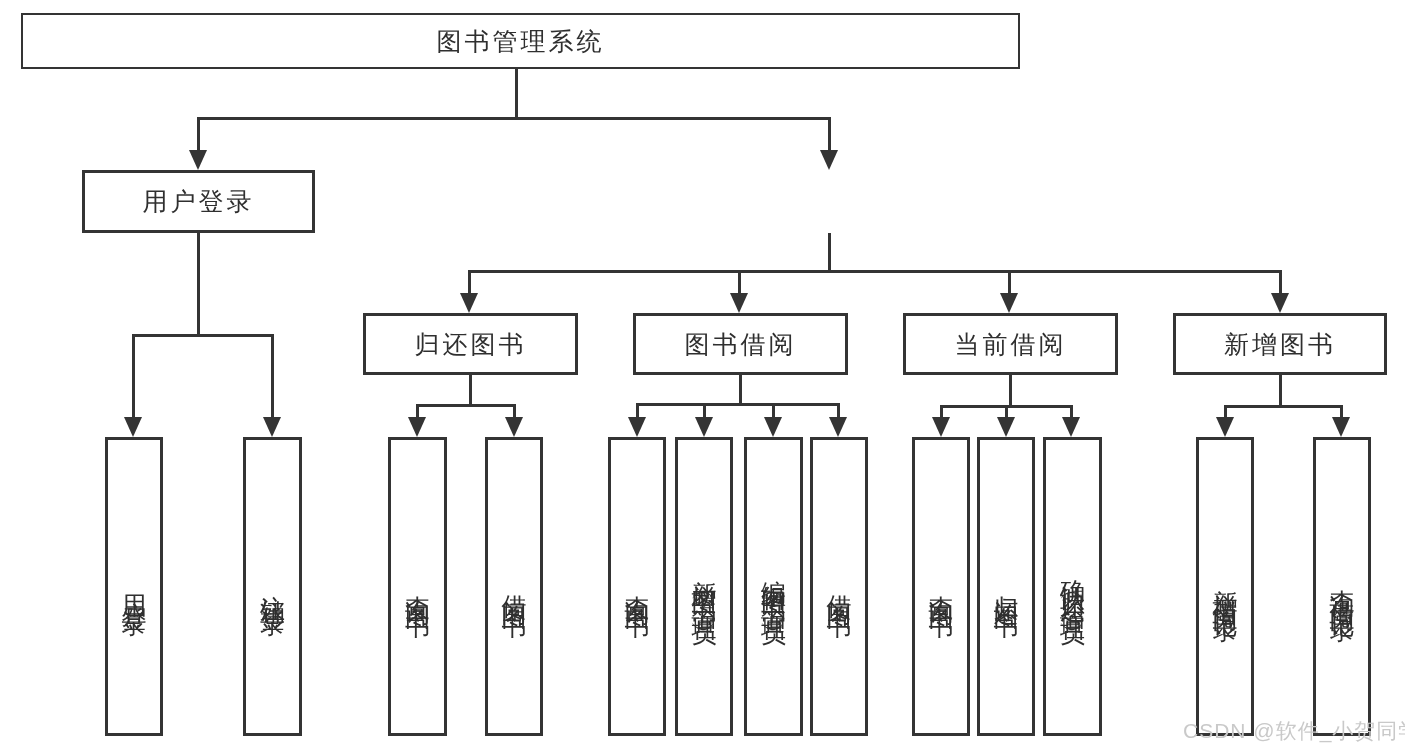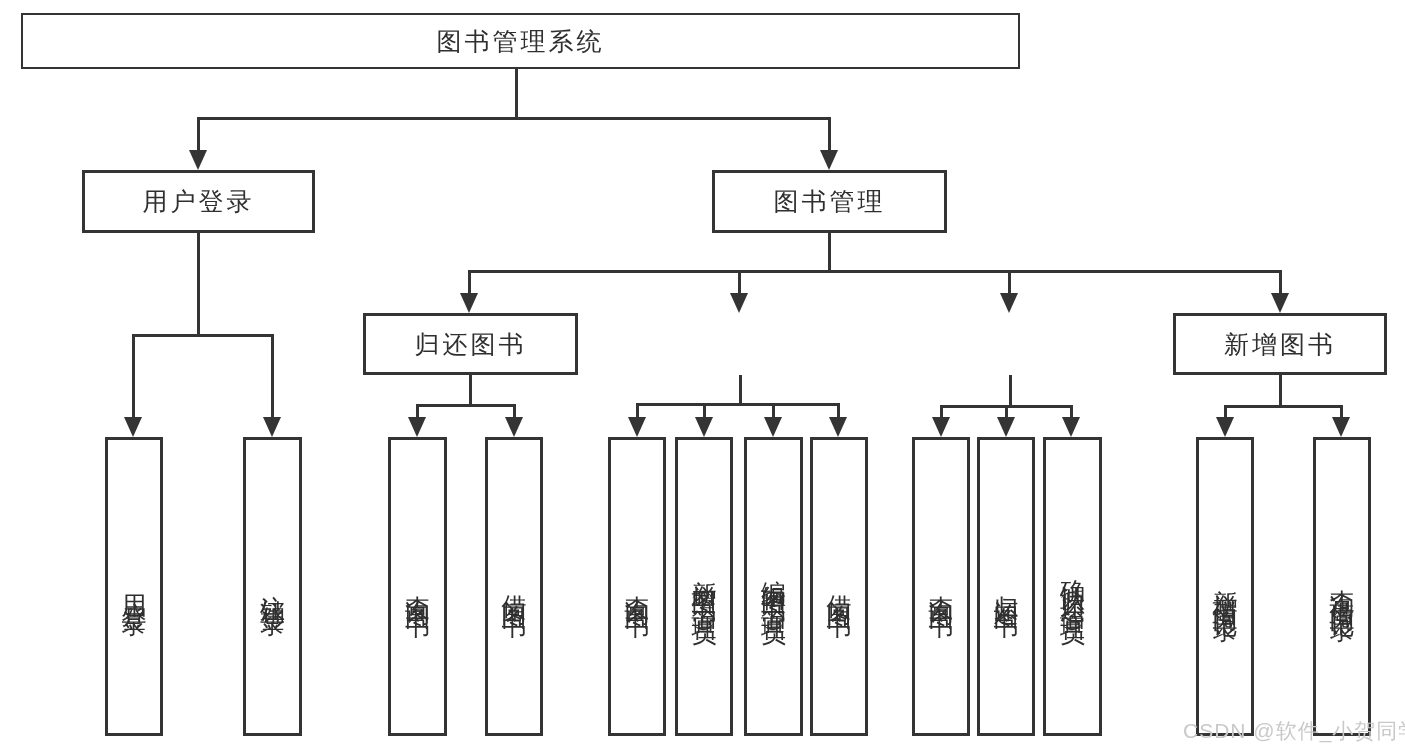"图书管理" div.box { html: <div> <span>图书管理</span> </div> -> none }
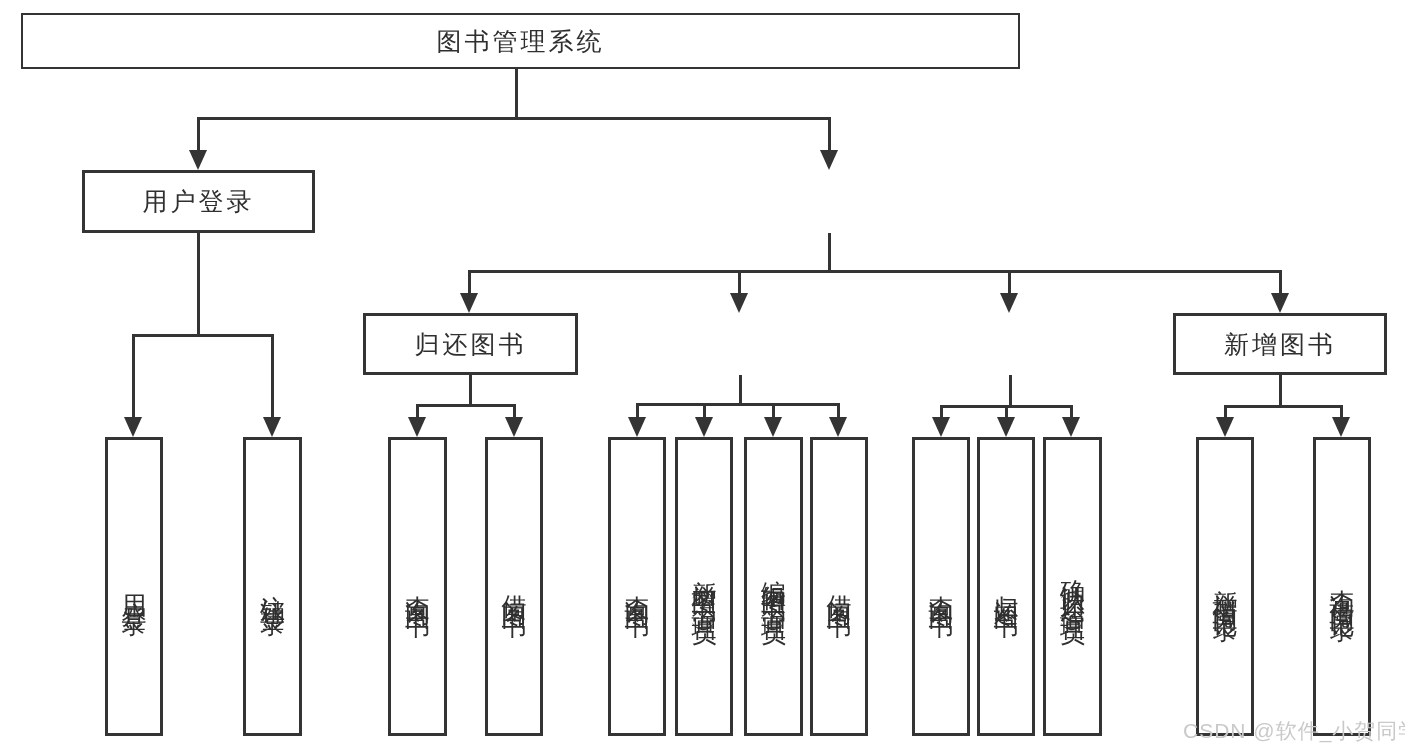"图书借阅" div.box { html: none -> <div> <span>图书借阅</span> </div> }
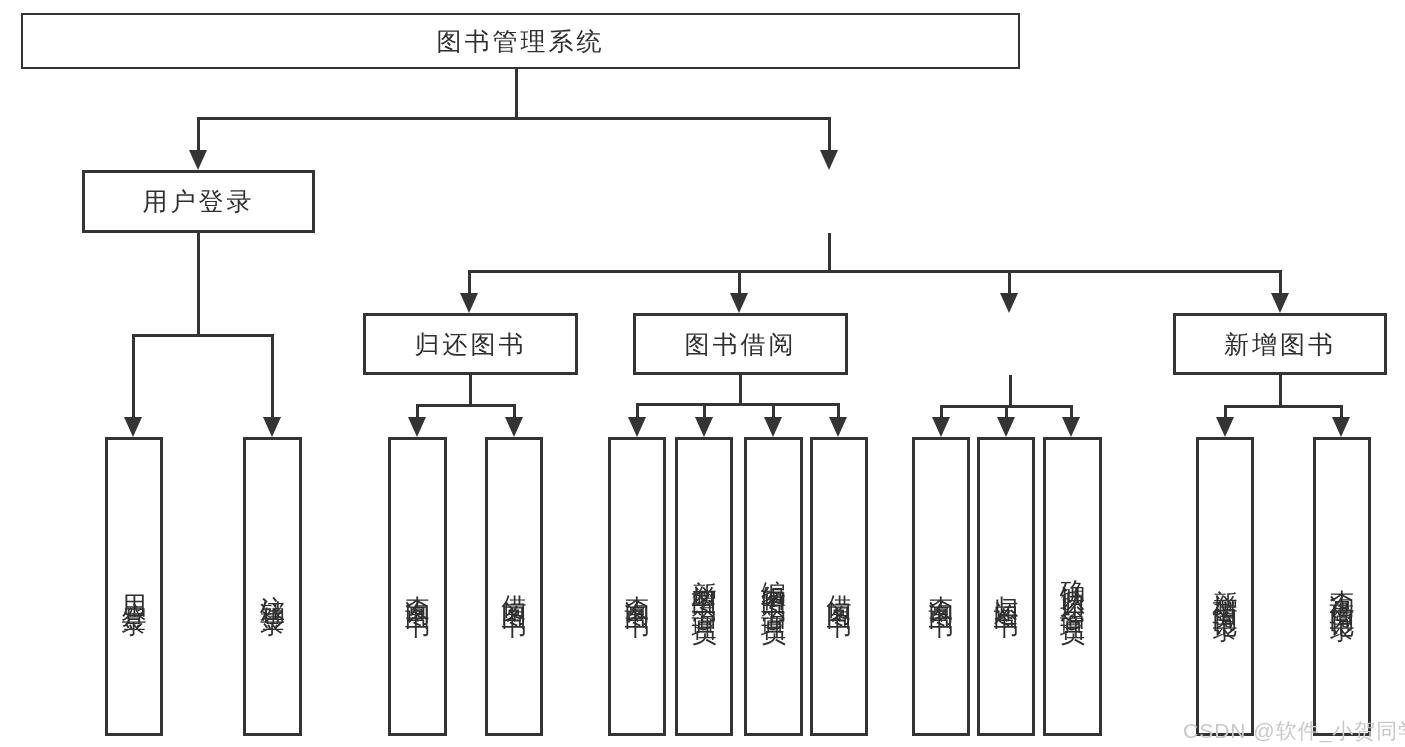"当前借阅" div.box { html: none -> <div> <span>当前借阅</span> </div> }
